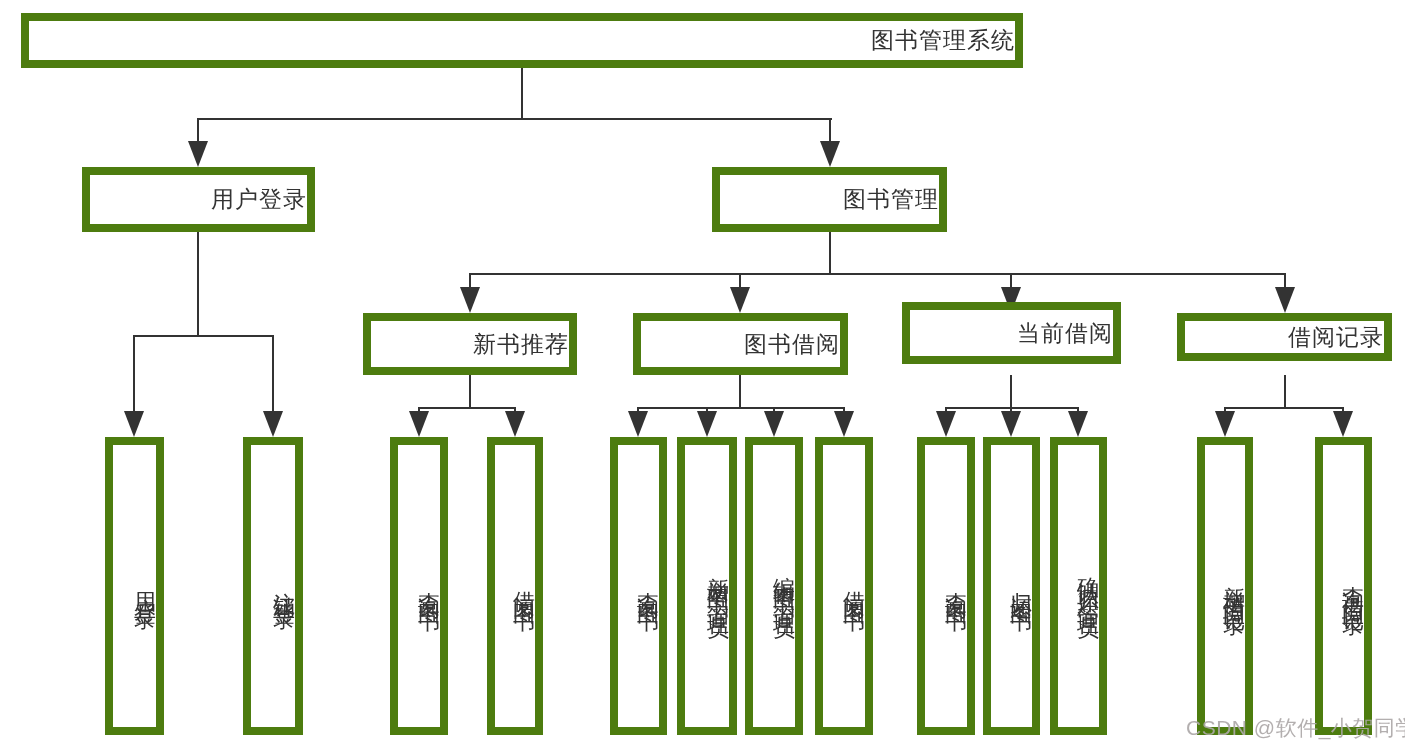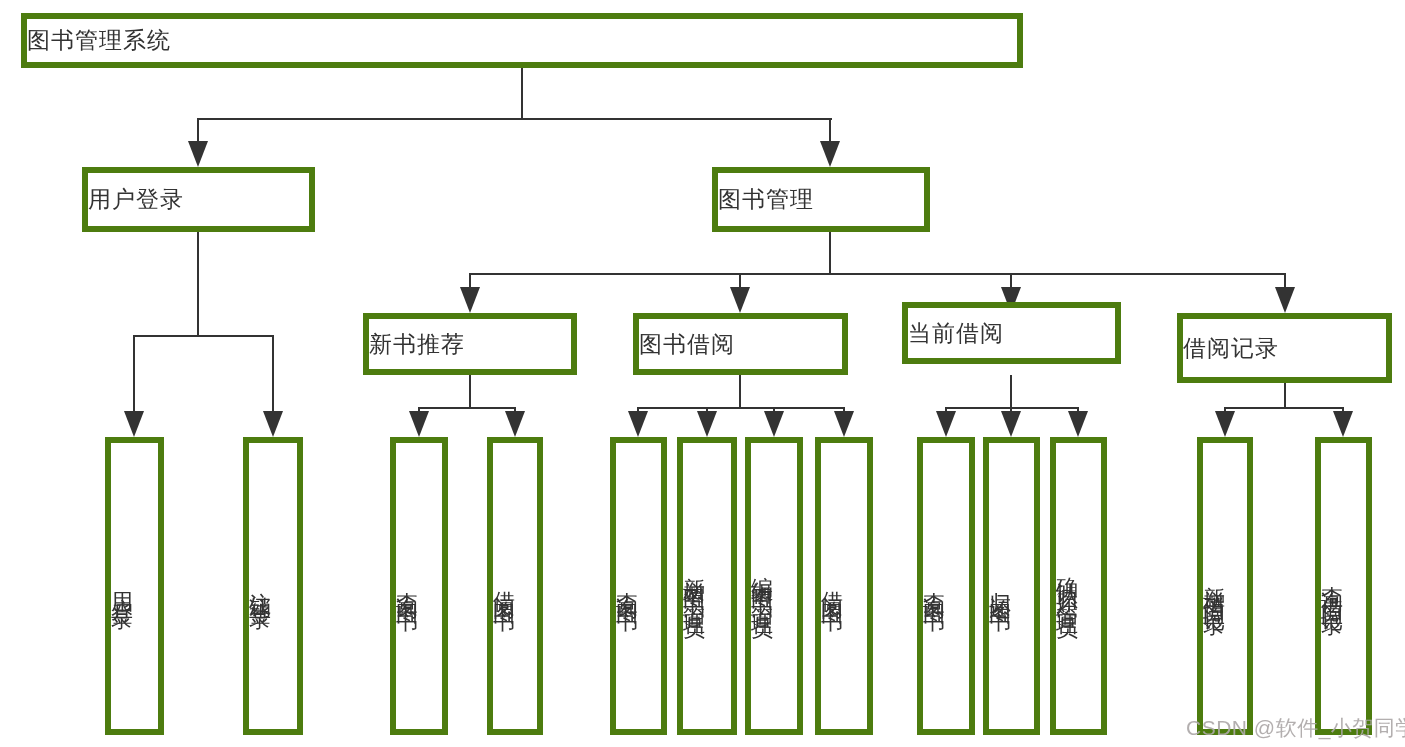"图书管理系统" .box { border: 6px solid #4d7c0f -> 8px solid #4d7c0f; justify-content: flex-start -> flex-end }
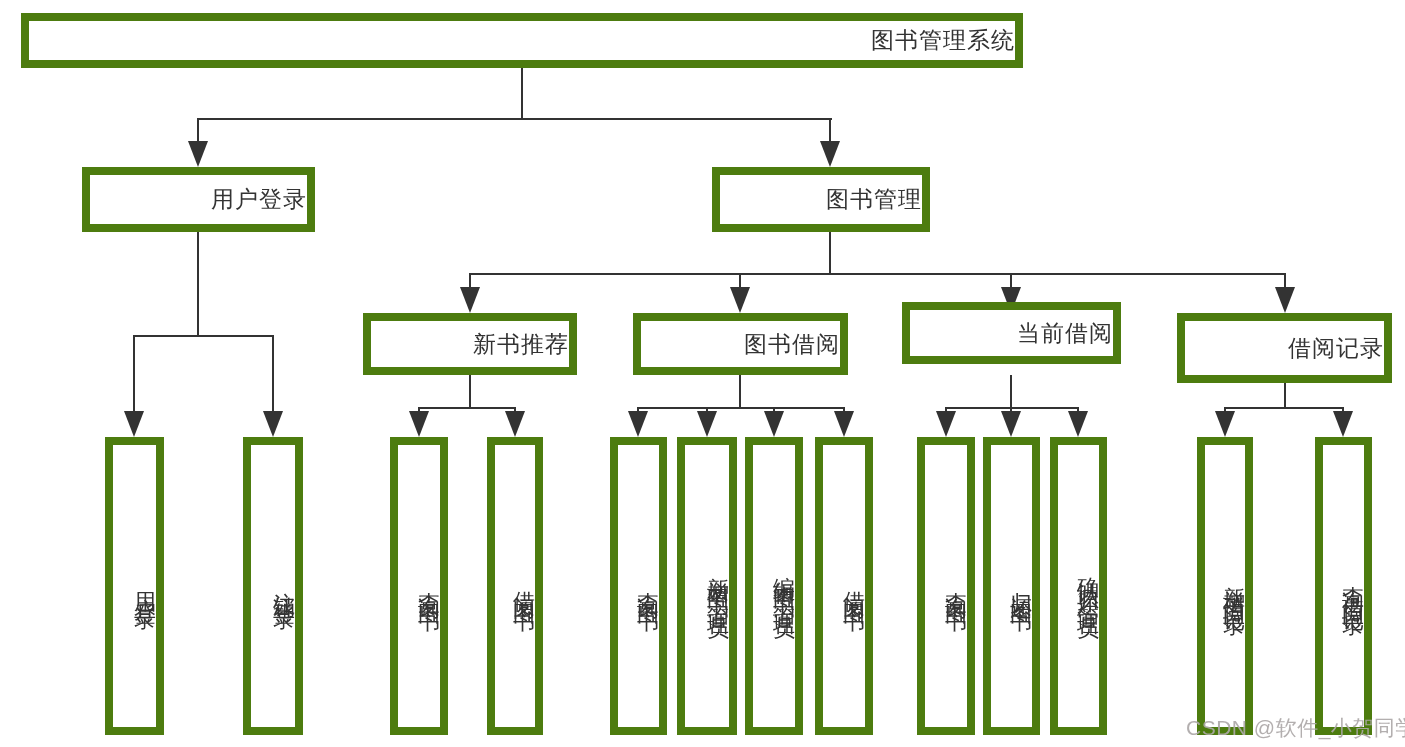"图书管理" div.box { width: 218px -> 235px }
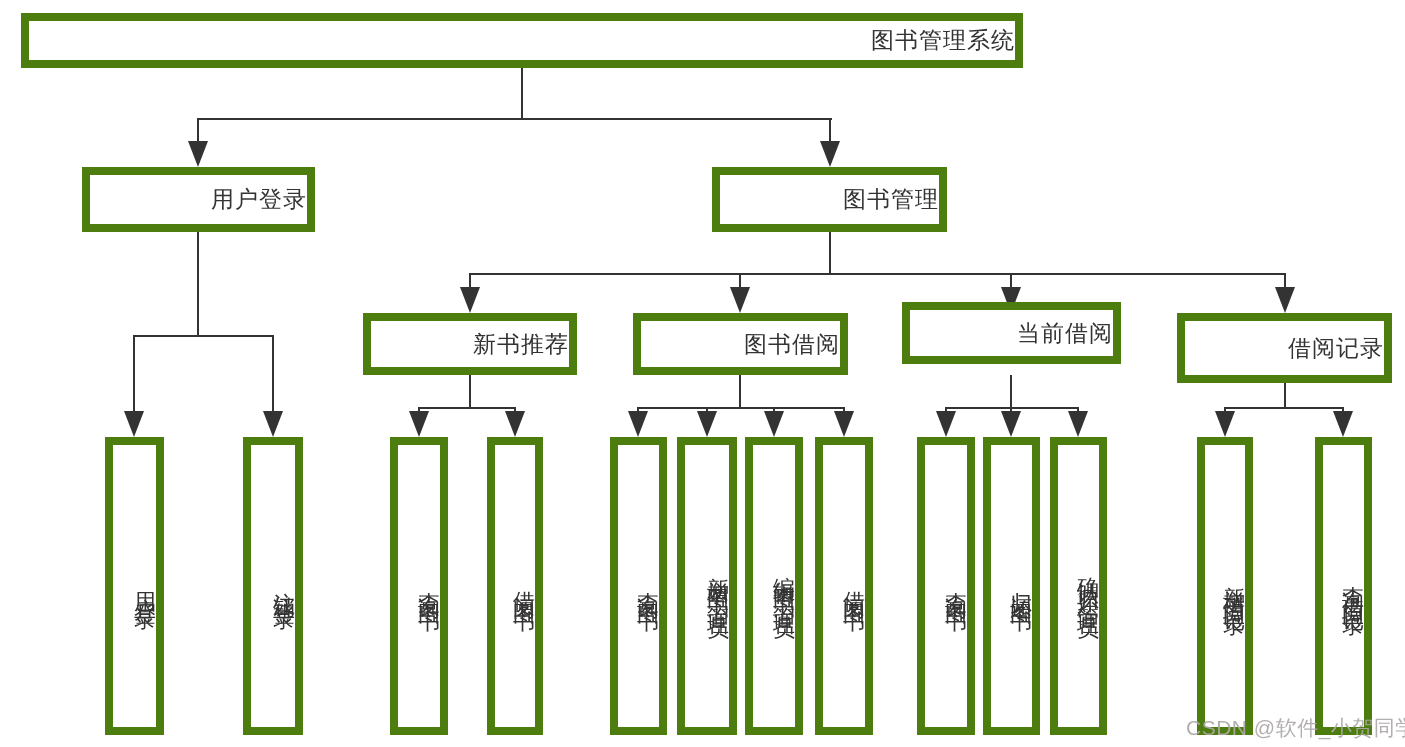"借阅记录" div.box { height: 70px -> 48px }
